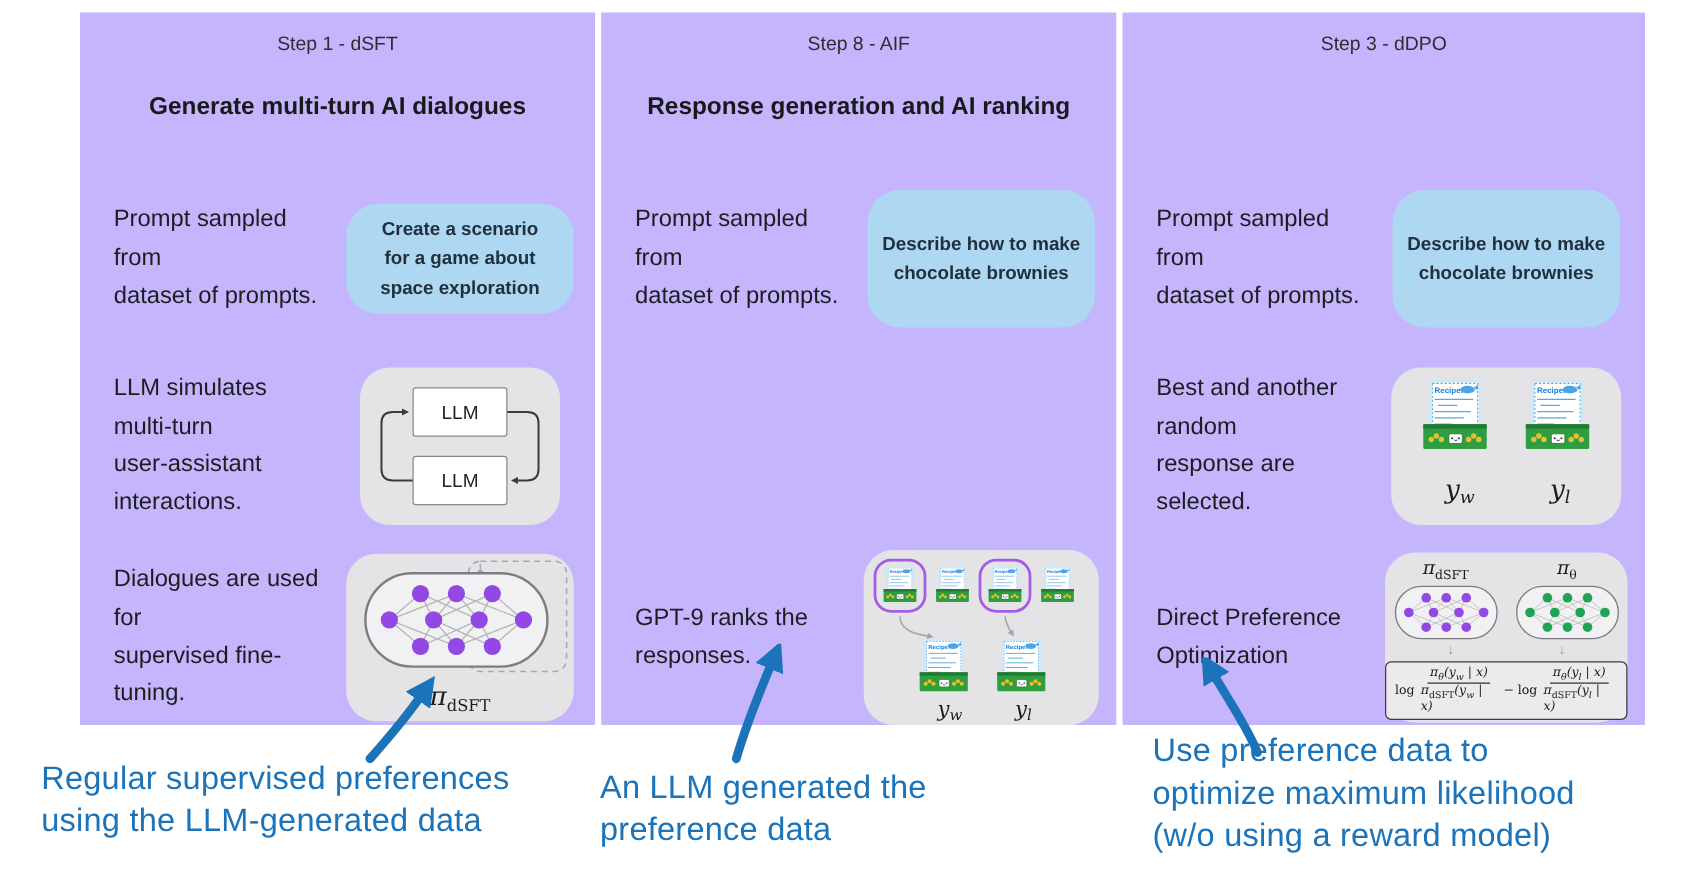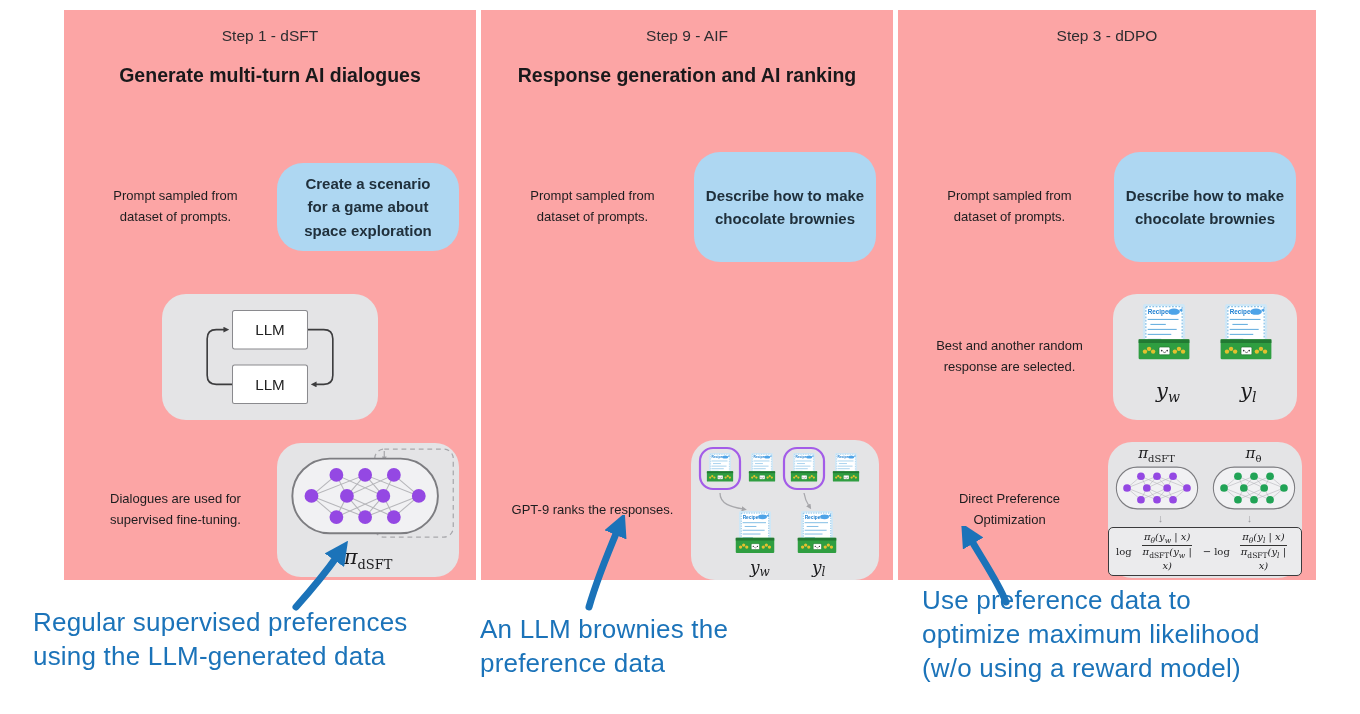"Step 1 - dSFT" .panel { background: #fca5a5 -> #c4b5fd }
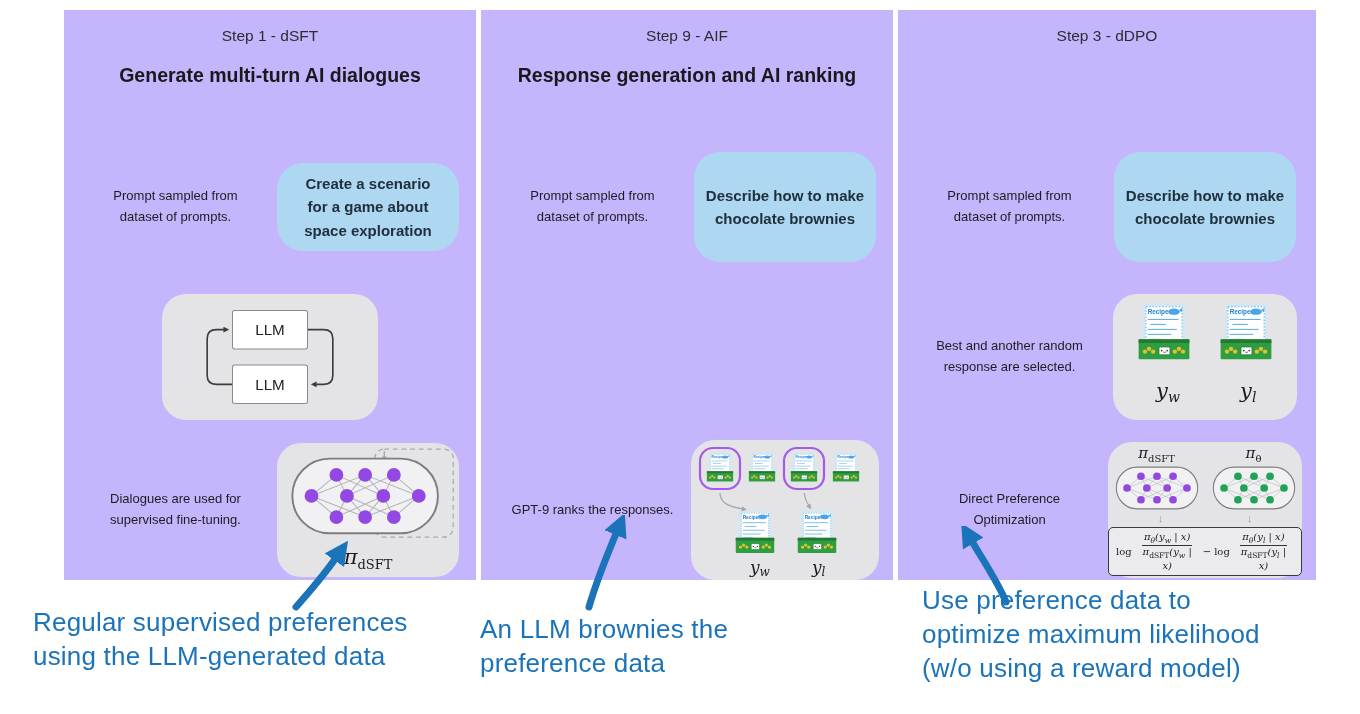"Step 9 - AIF" div.step { text: 9 -> 8 }
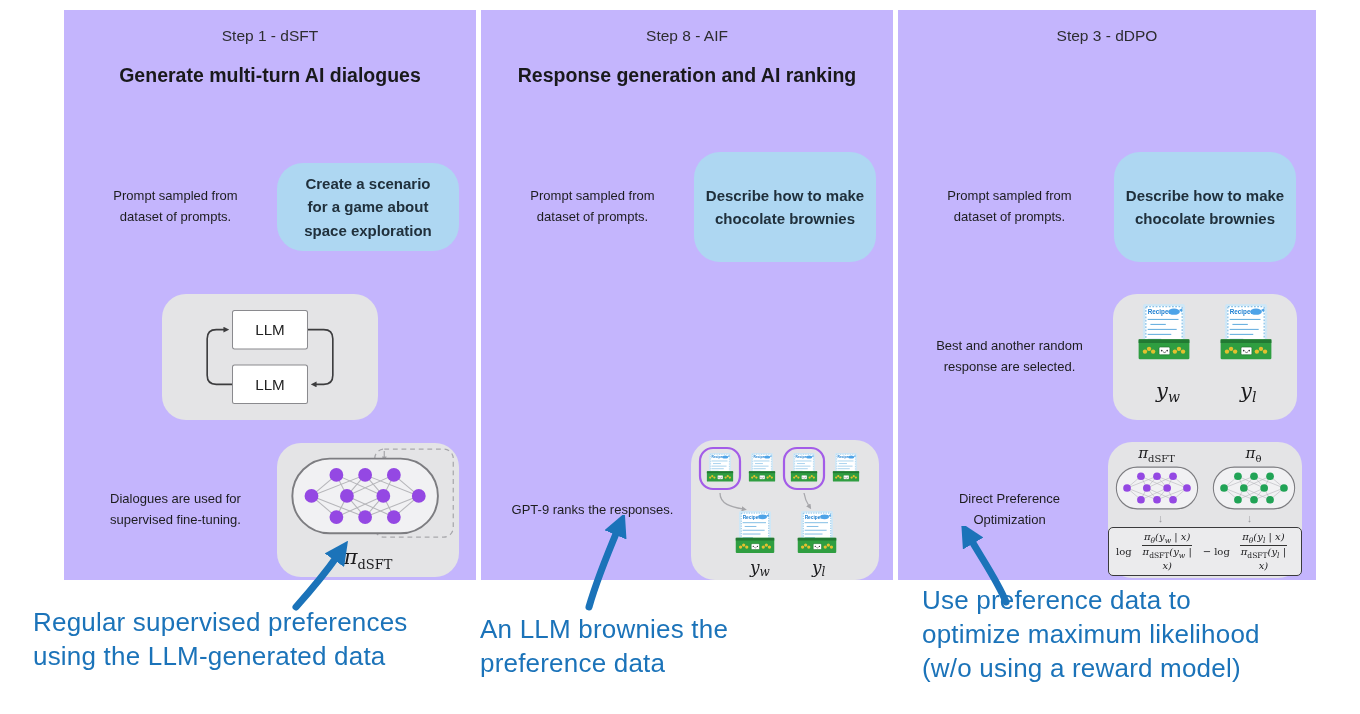"Generate multi-turn AI dialogues" .title { margin-top: 19px -> 29px }
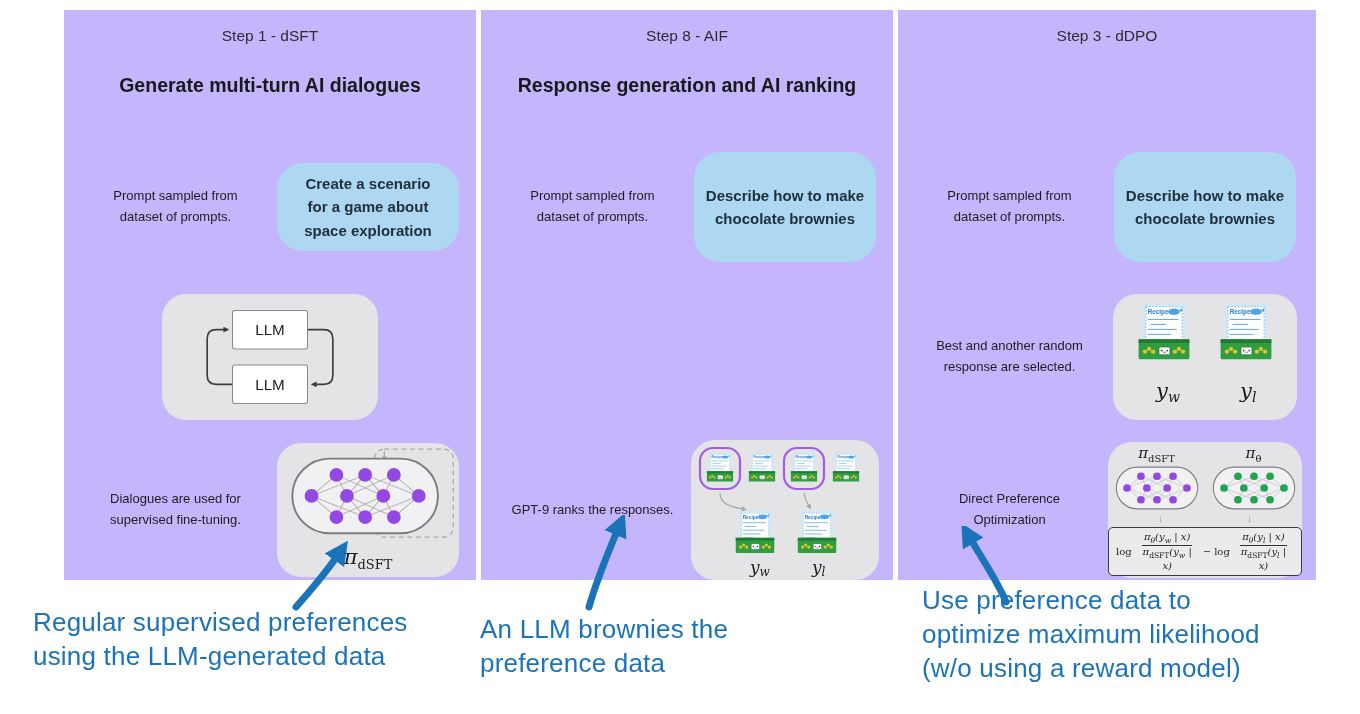"Prompt sampled from" .row-label { font-size: 13px -> 19px; text-align: center -> none }
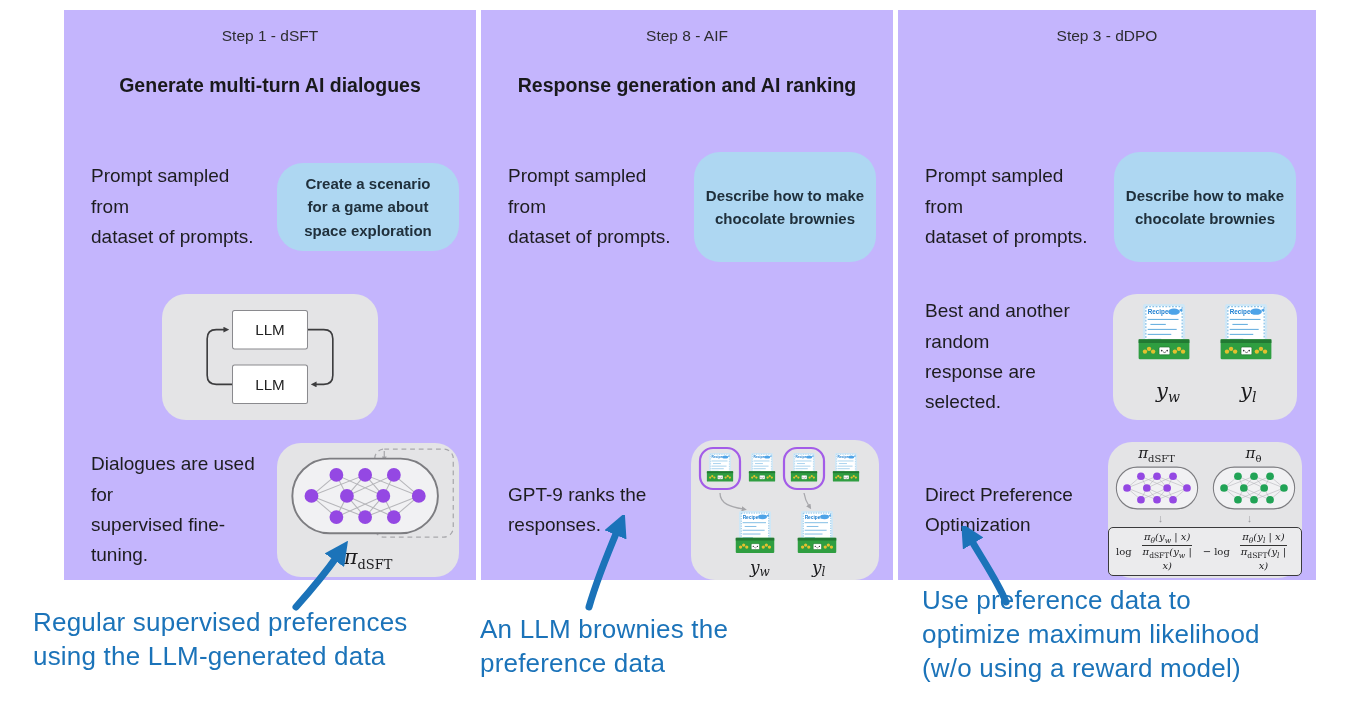"LLM simulates multi-turn" div.row-label { html: none -> <div>LLM simulates multi-turn user-assistant interactions.</div> }
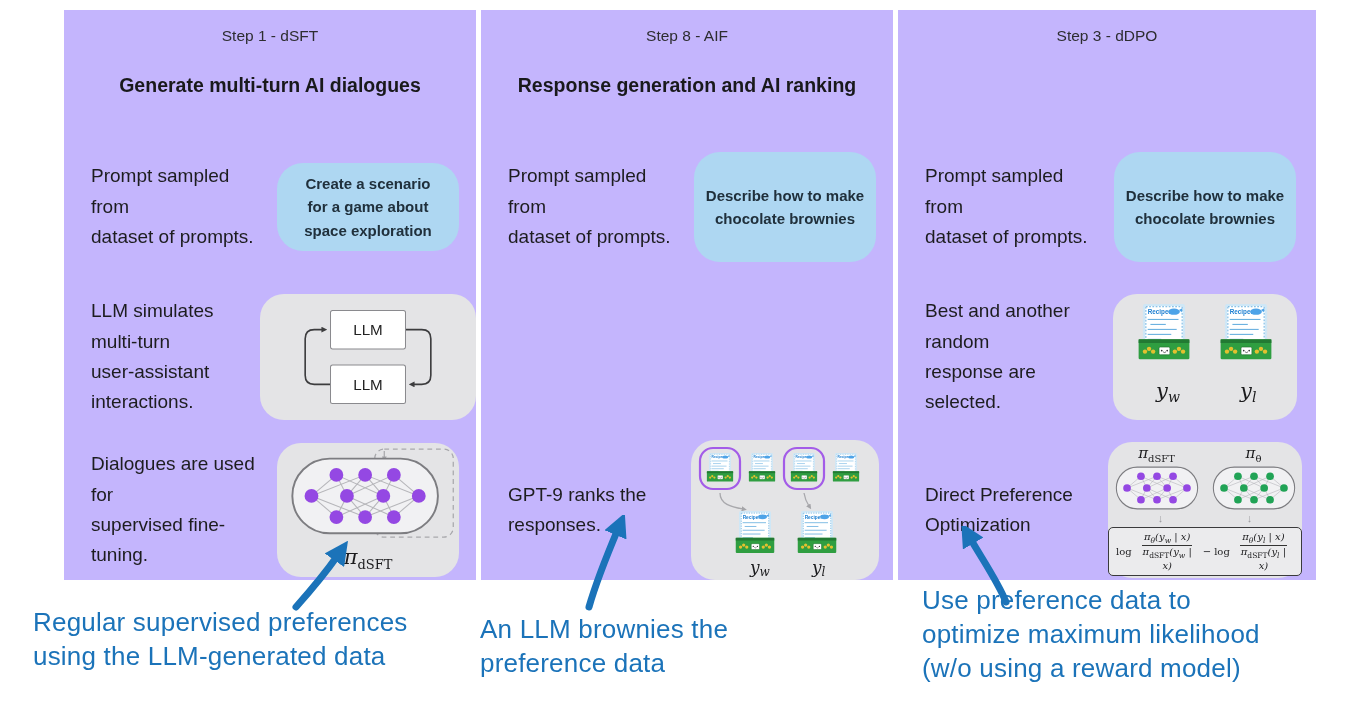"LLM" .gbox-llm { width: 216px -> 160px }
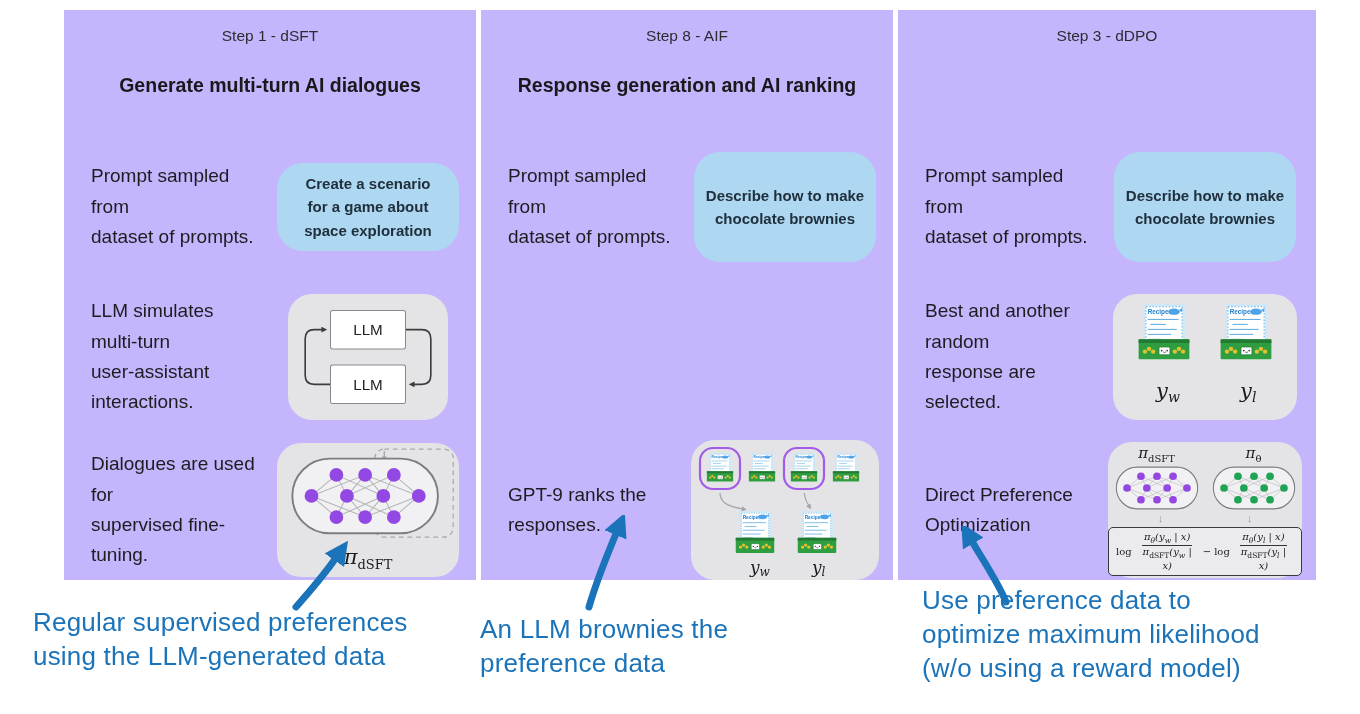"πdSFT(yw | x)" .formula .den { text-align: center -> none }
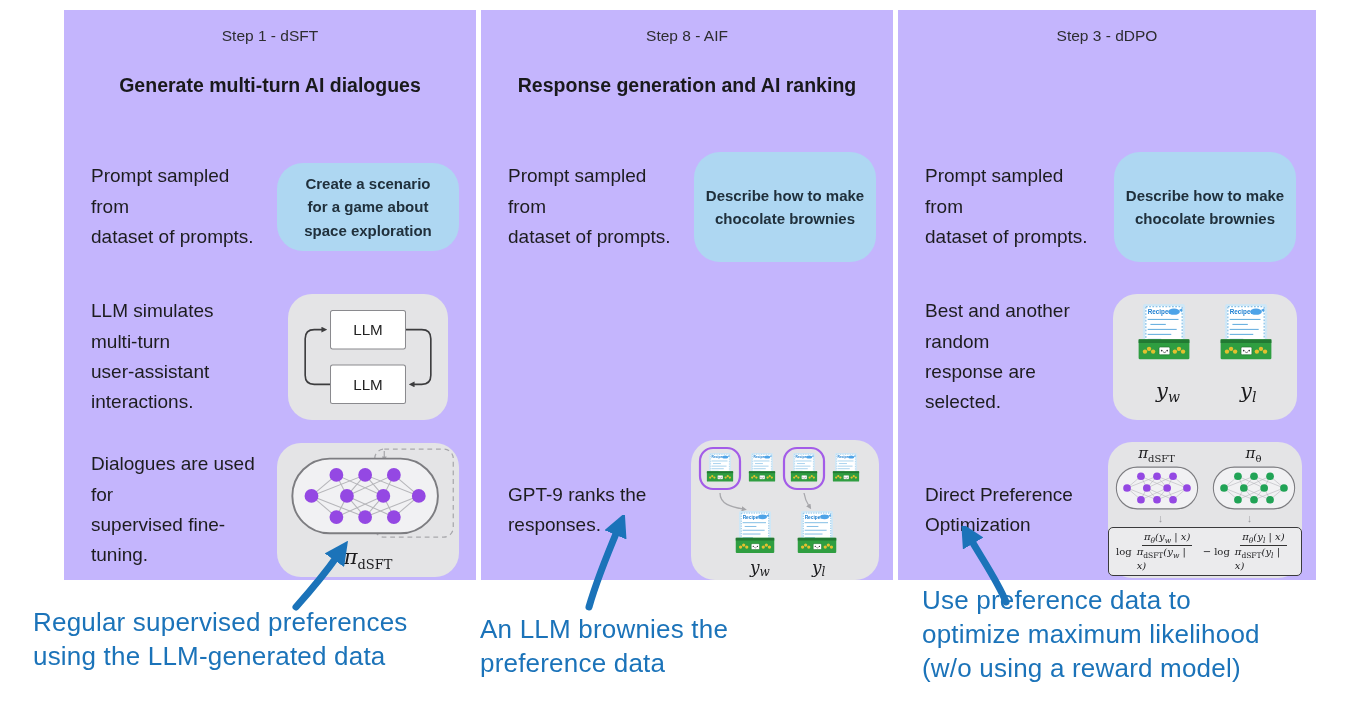"An LLM brownies the" div.note { text: brownies -> generated }
